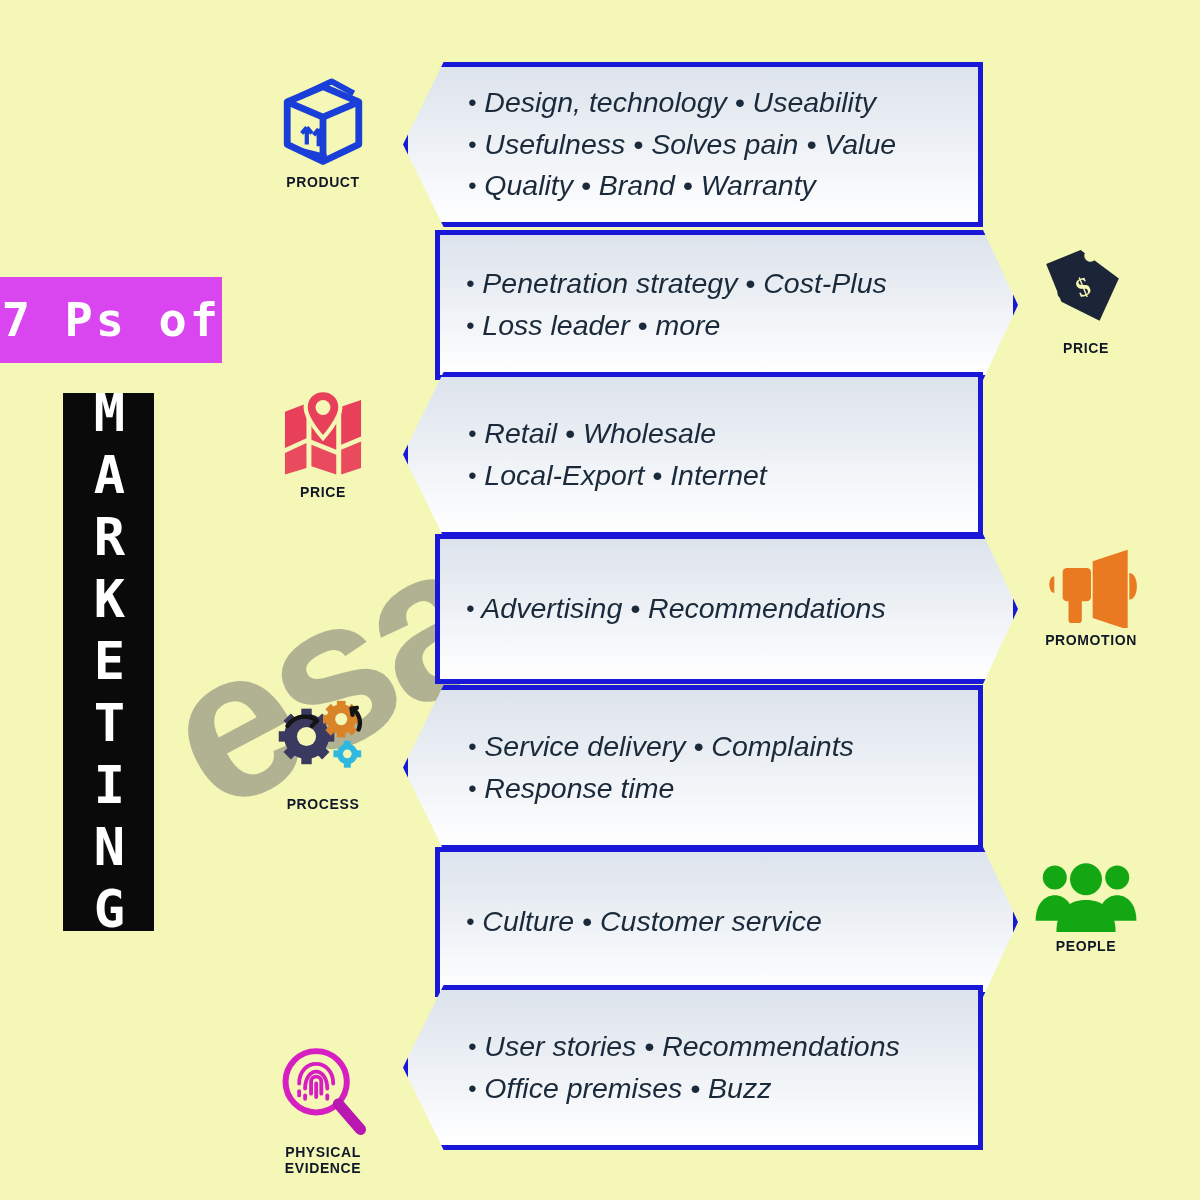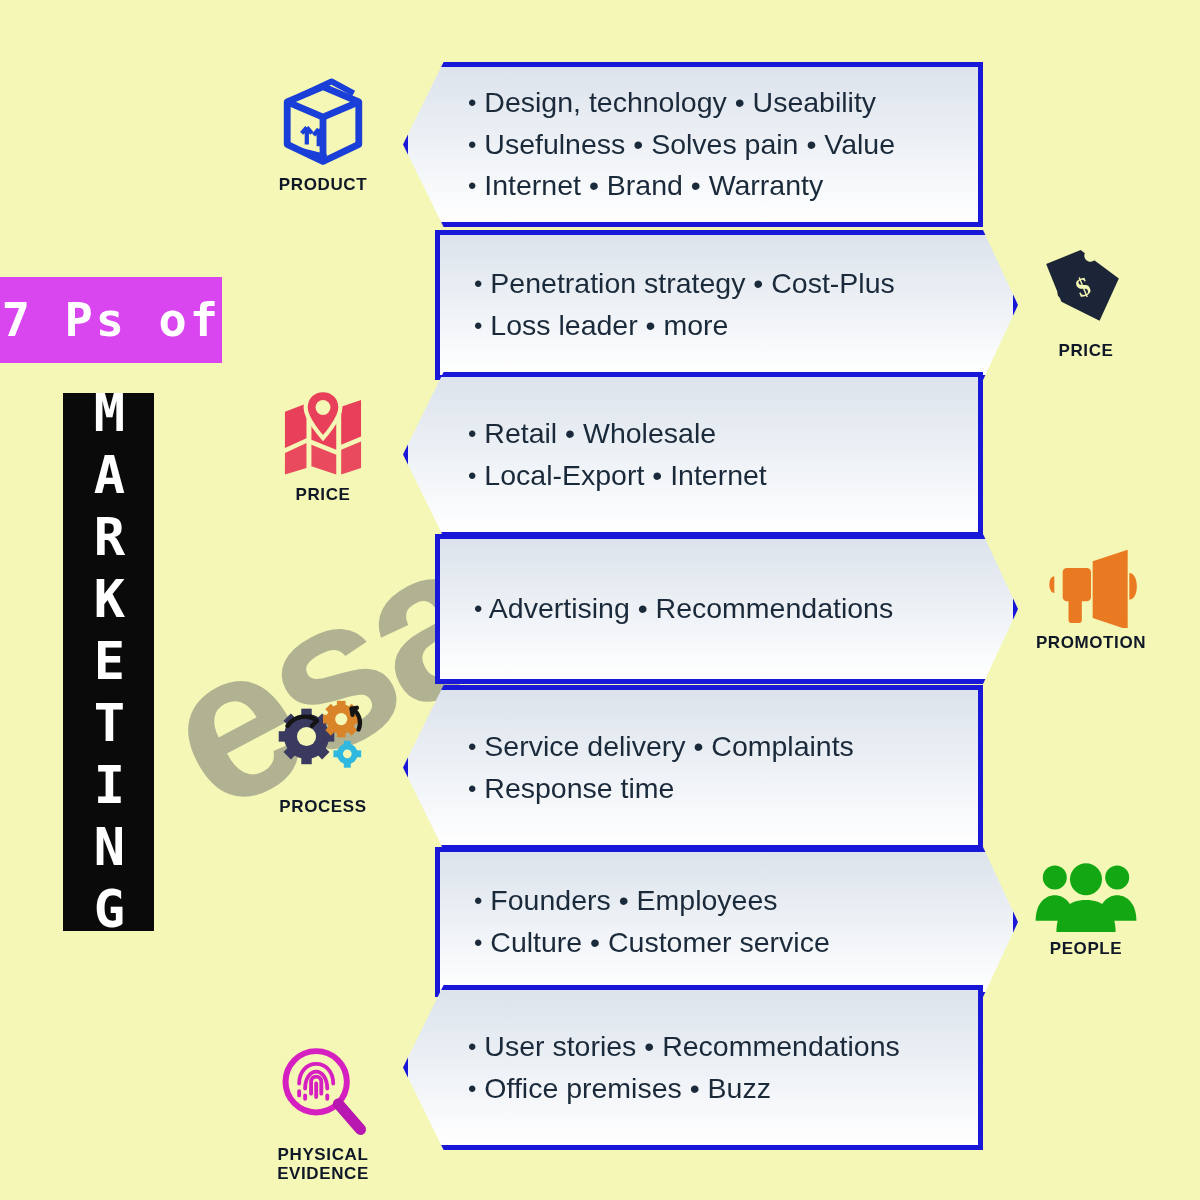"• Design, technology • Useability" .bar .lines { font-style: none -> italic }
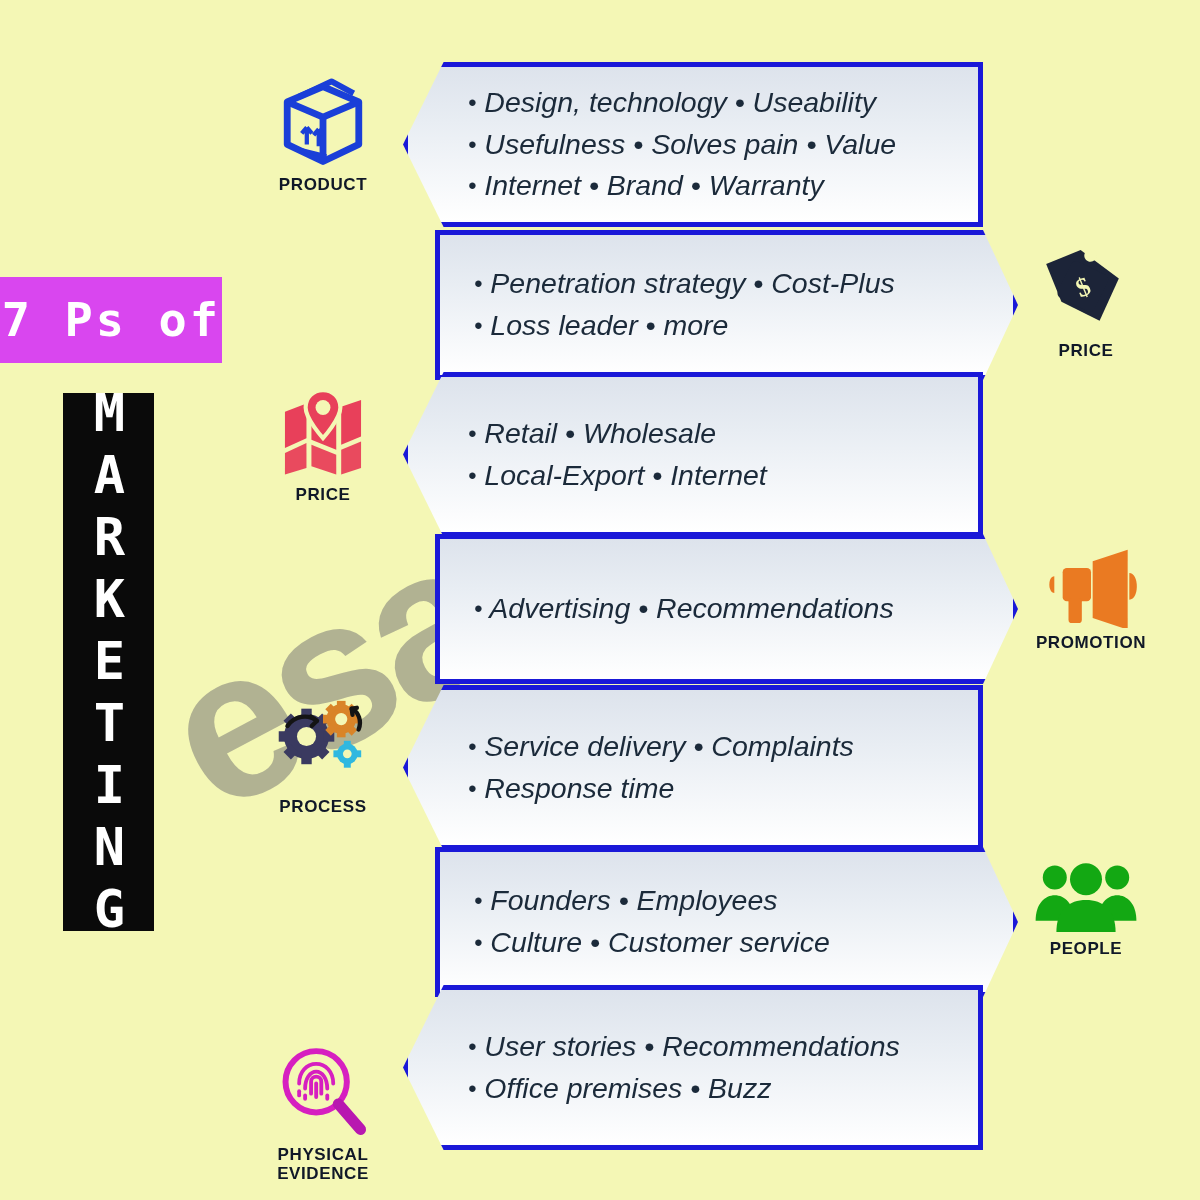"PRODUCT" .icongrp .cap { font-size: 17px -> 14px }
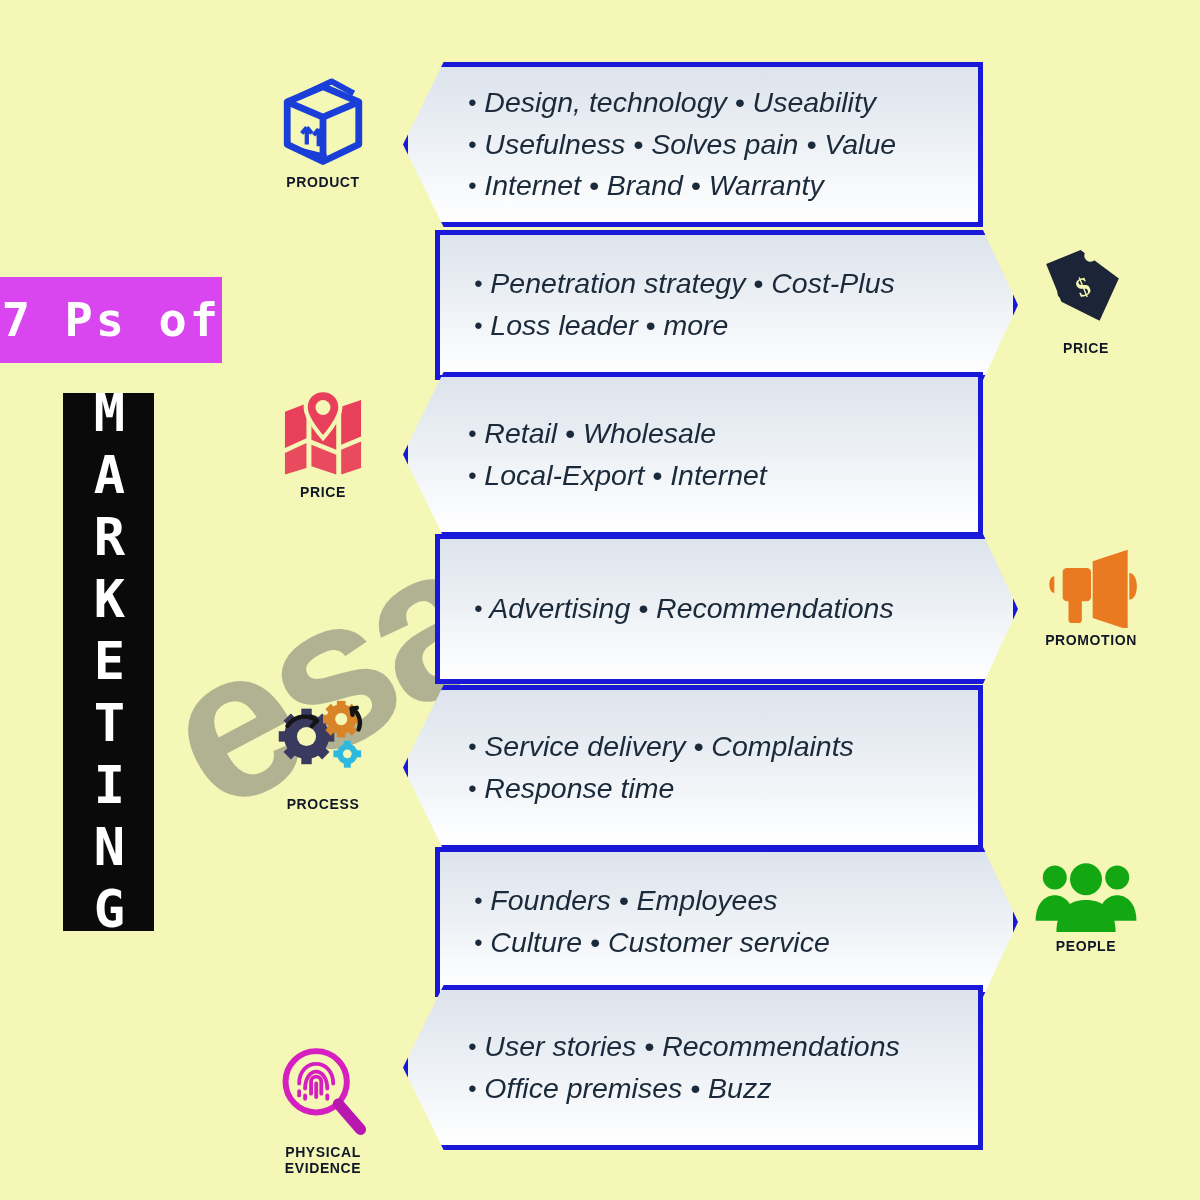"Internet • Brand • Warranty" span { text: Internet -> Quality }
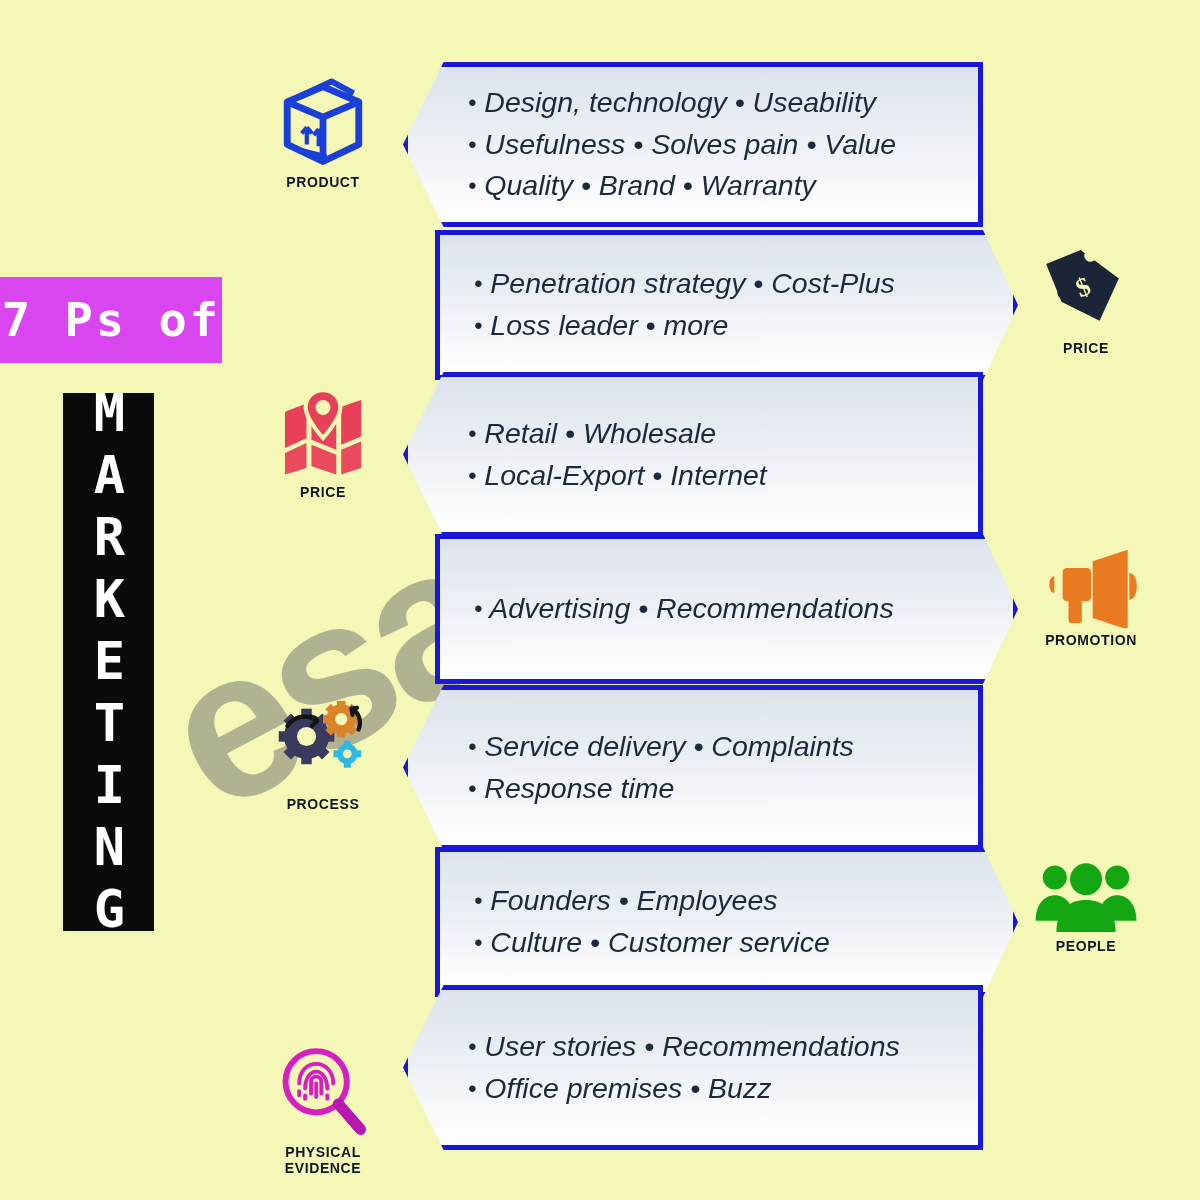"• Penetration strategy • Cost-Plus" .bar.right .lines { padding-left: 34px -> 26px }
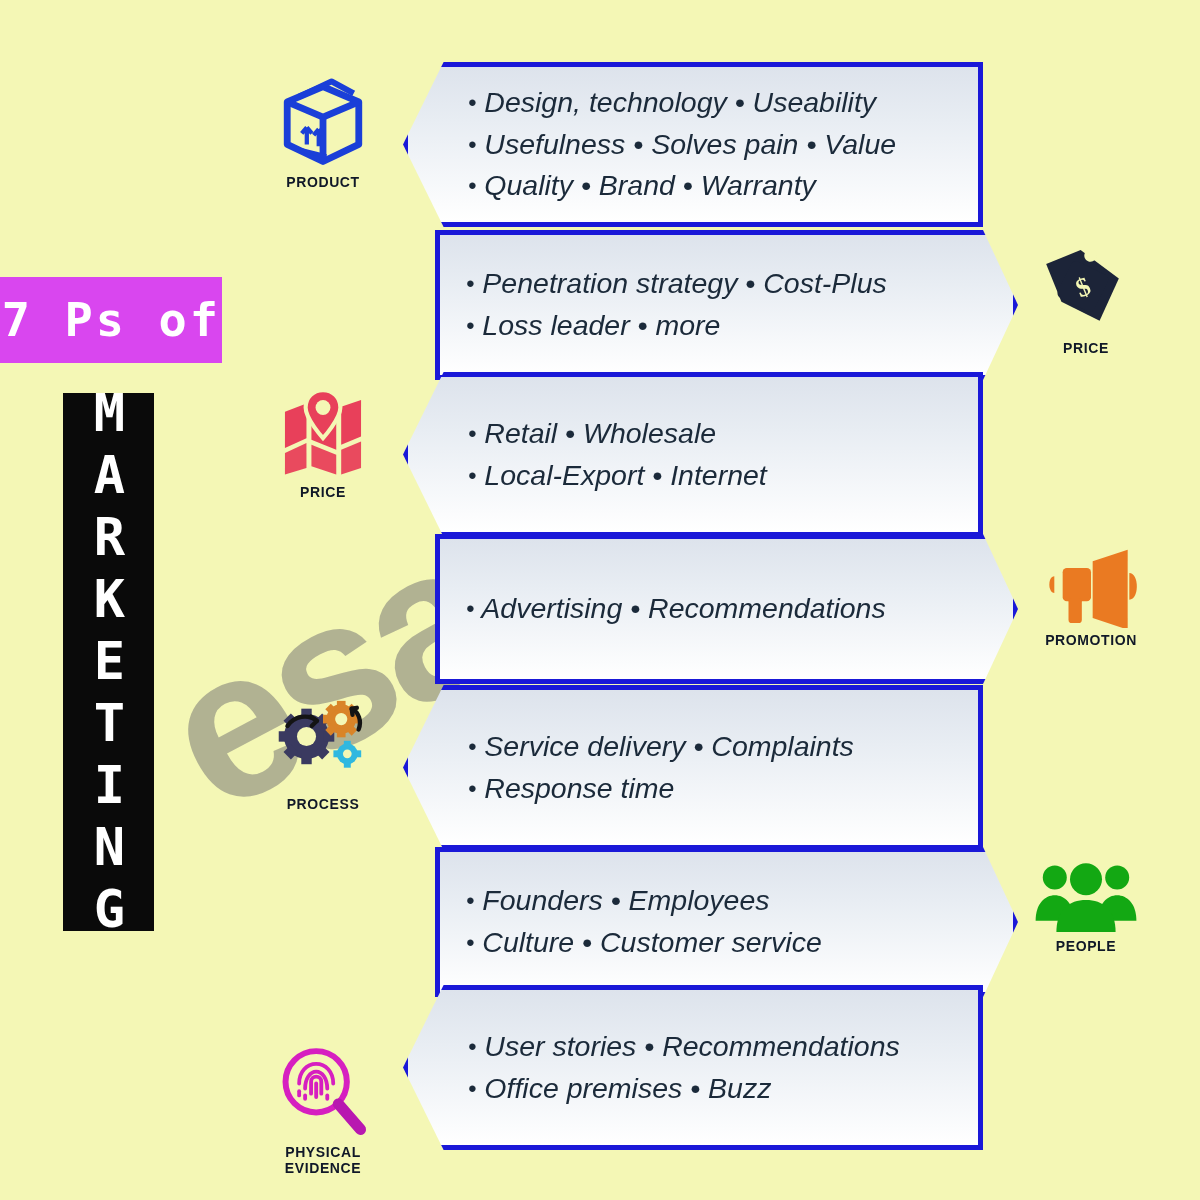"• Founders • Employees" div.line { html: <div><span>•</span> <span>Founders • Employees</span></div> -> none }
